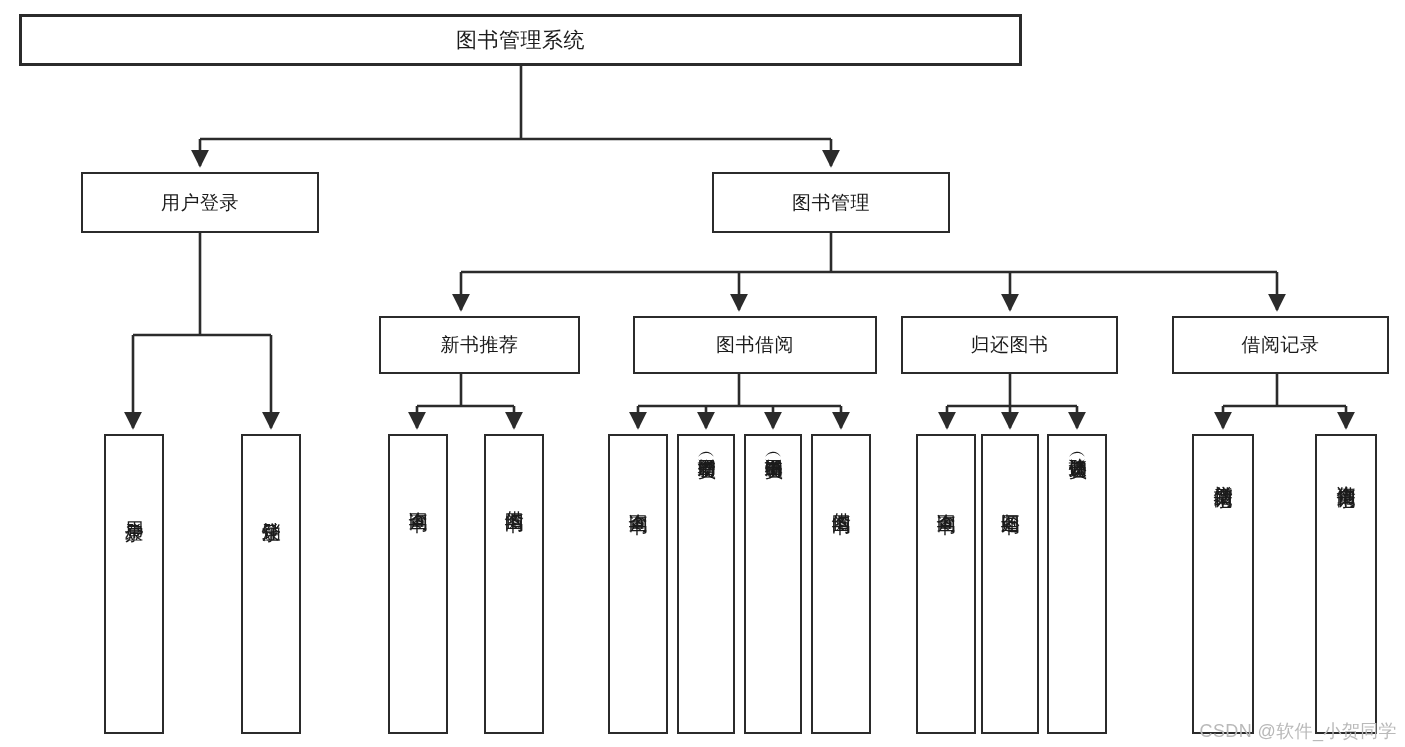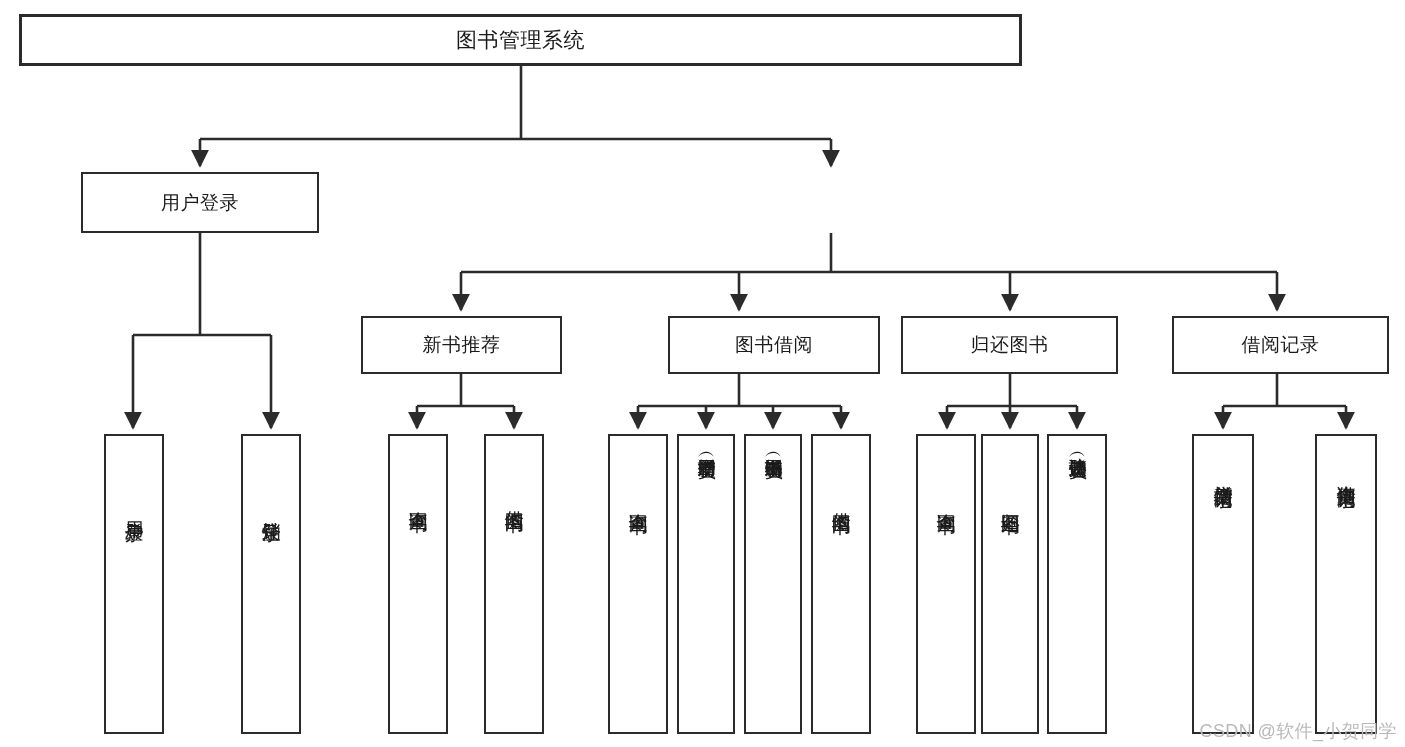"图书管理" div.node { html: none -> <div> <span>图书管理</span> </div> }
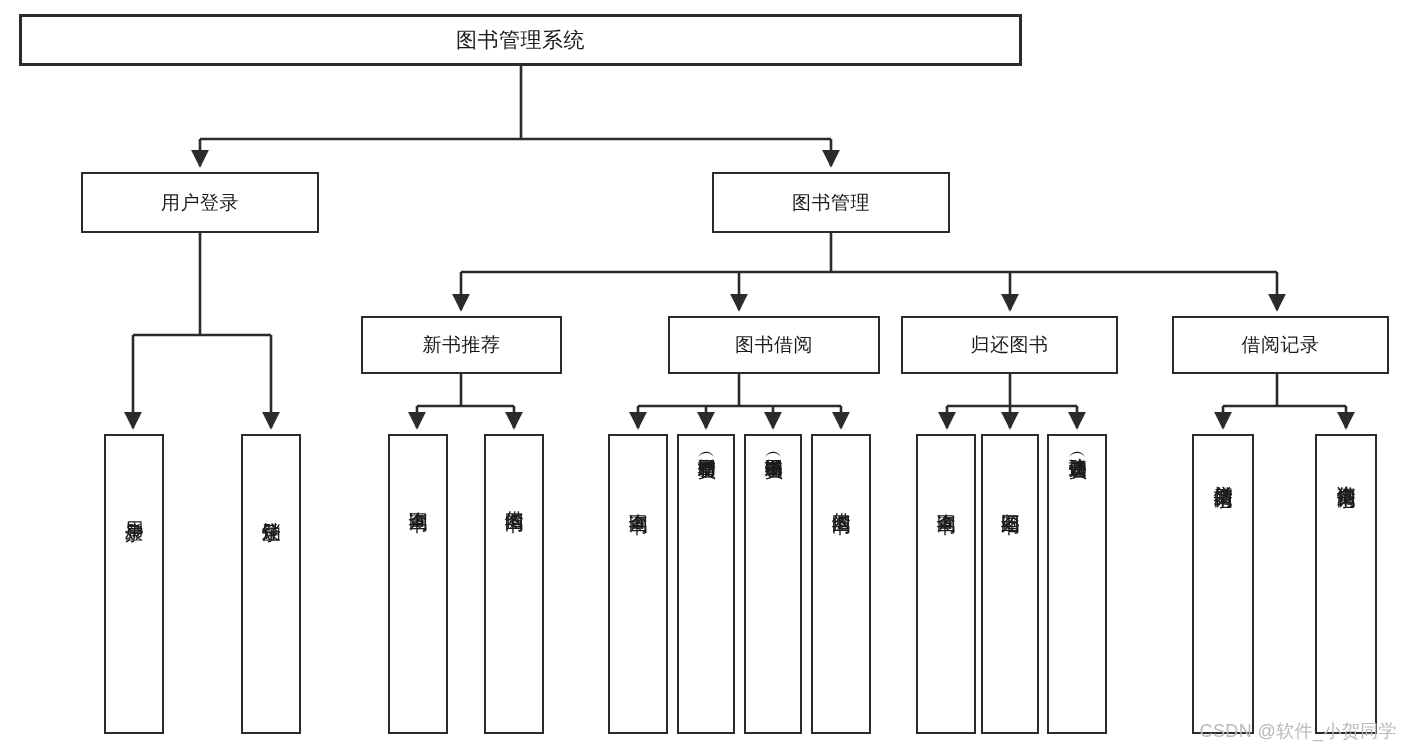"新书推荐" div.node { left: 361px -> 379px }
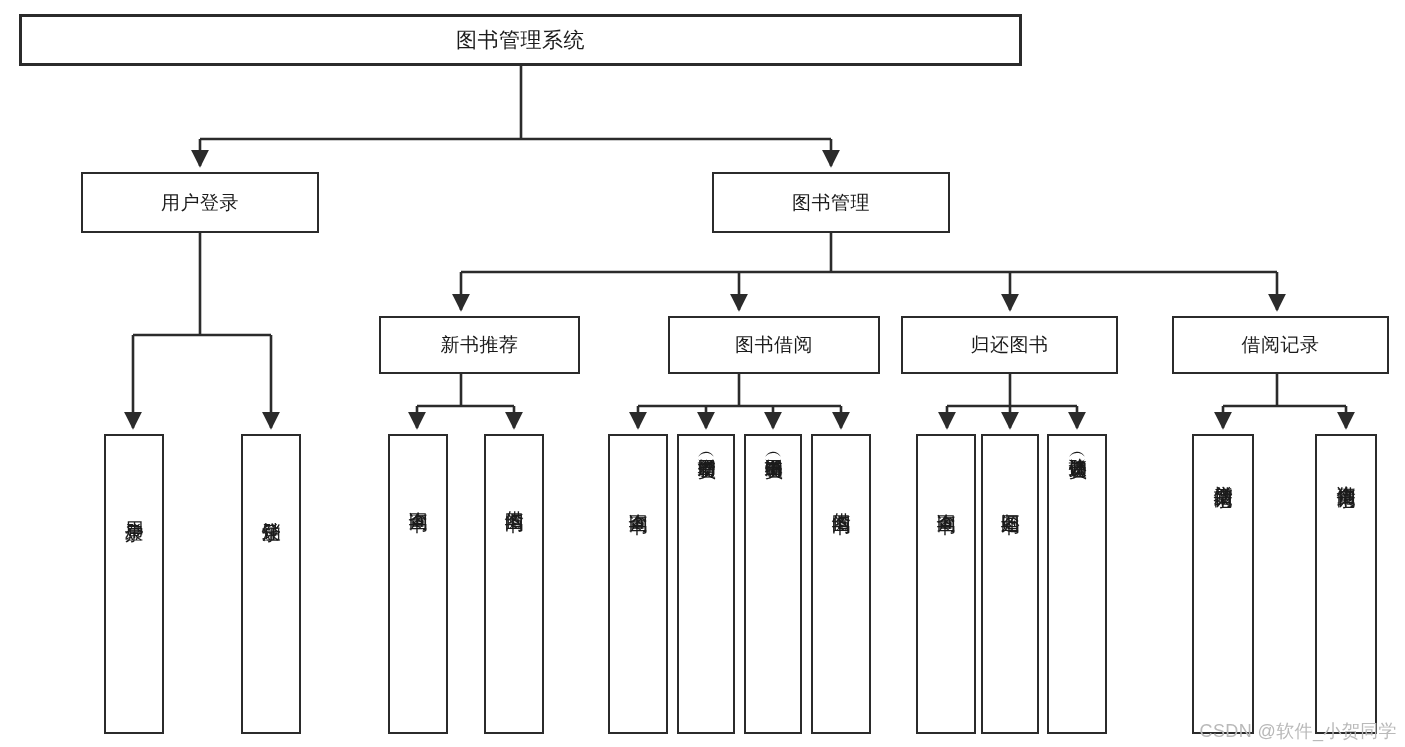"图书借阅" div.node { left: 668px -> 633px; width: 212px -> 244px }
